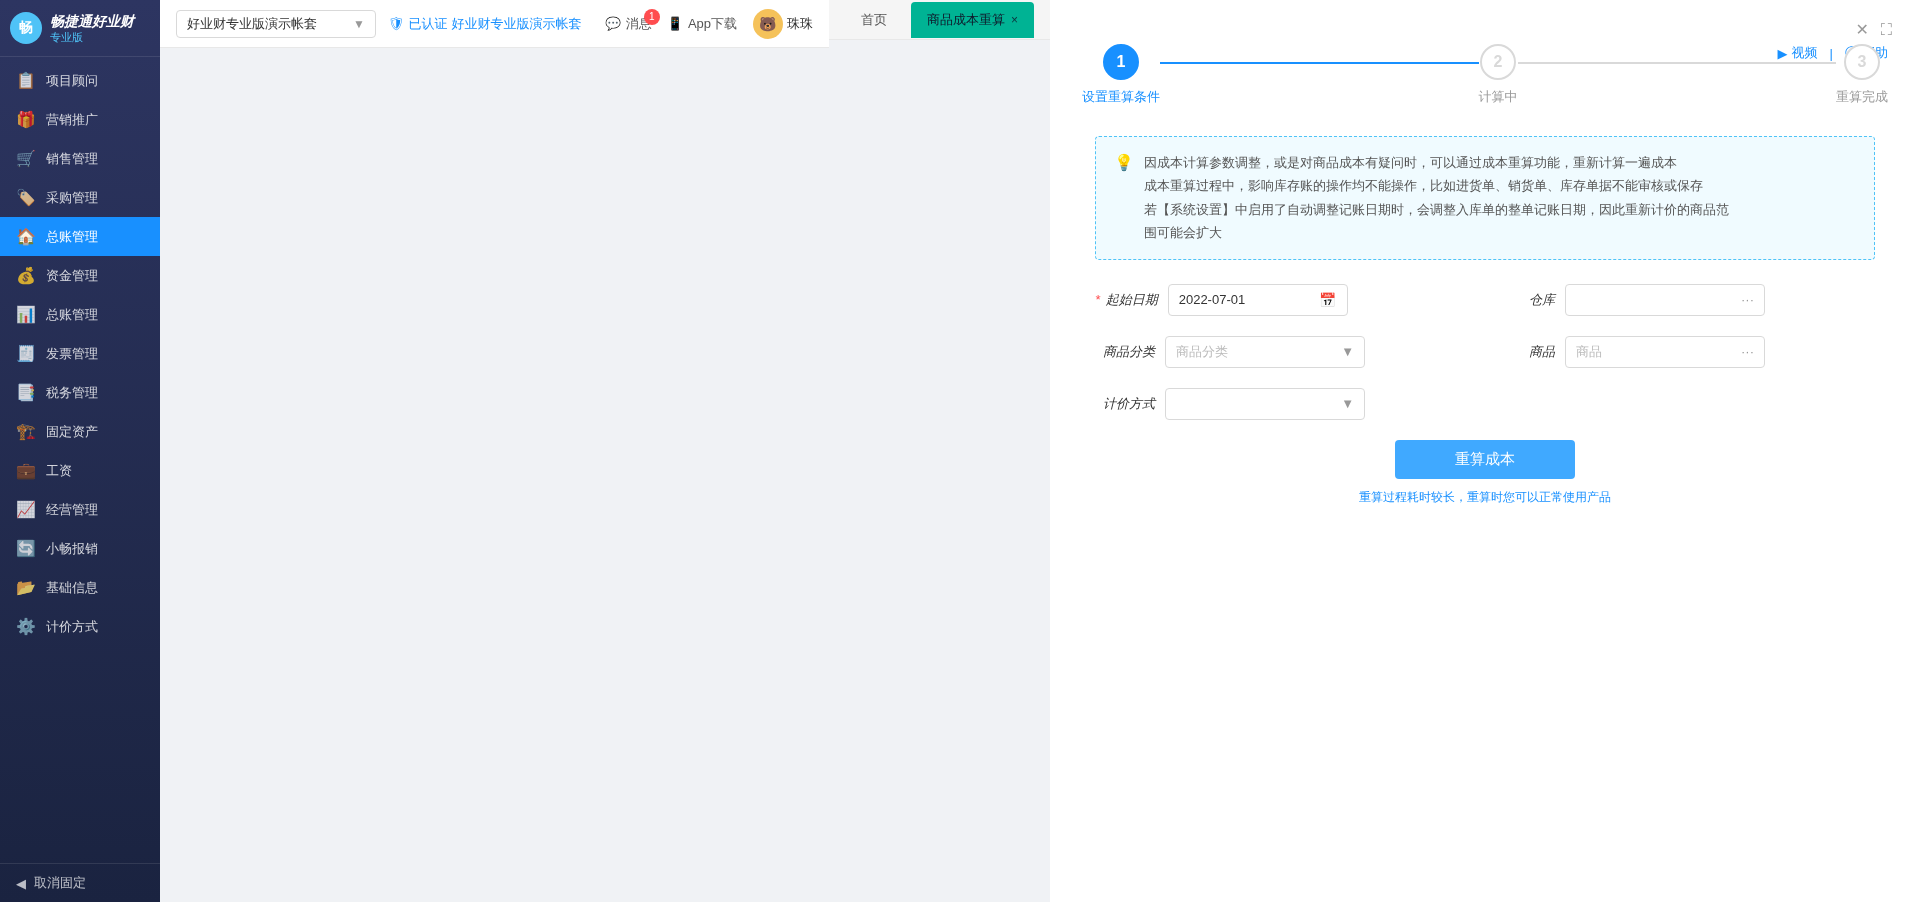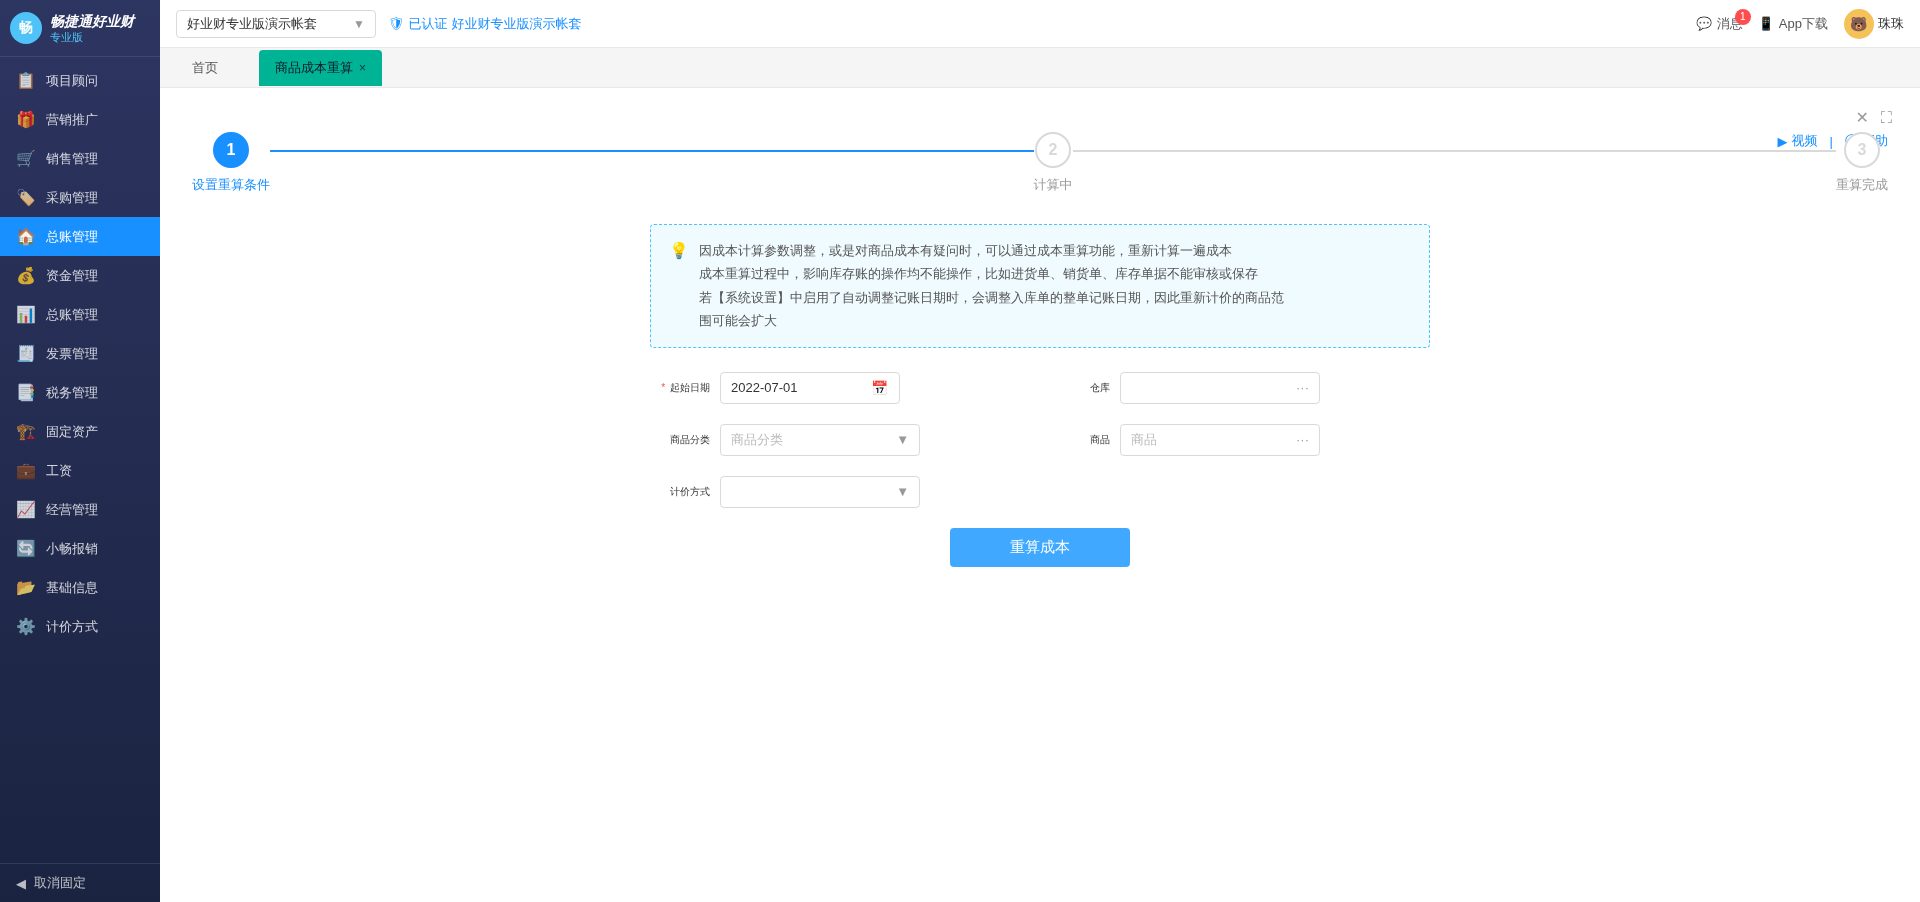"好业财专业版演示帐套" .main-area { flex-direction: column -> row }
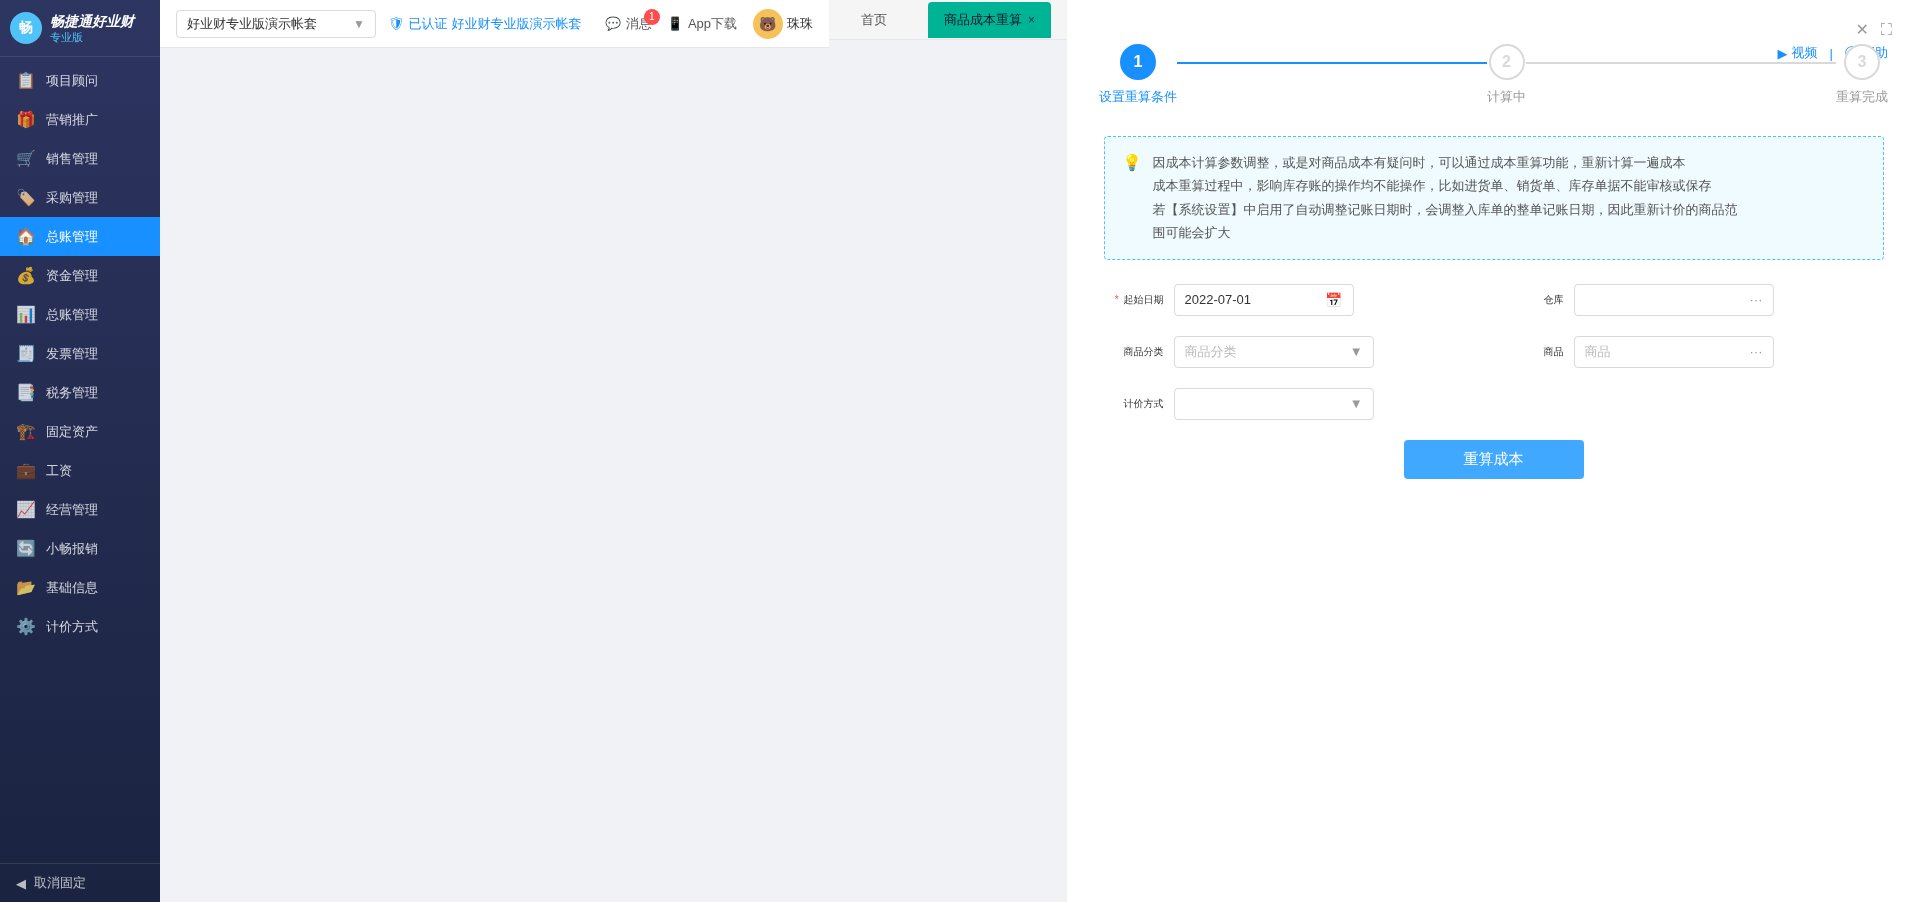"首页" .tabs-bar { gap: 25px -> 8px }
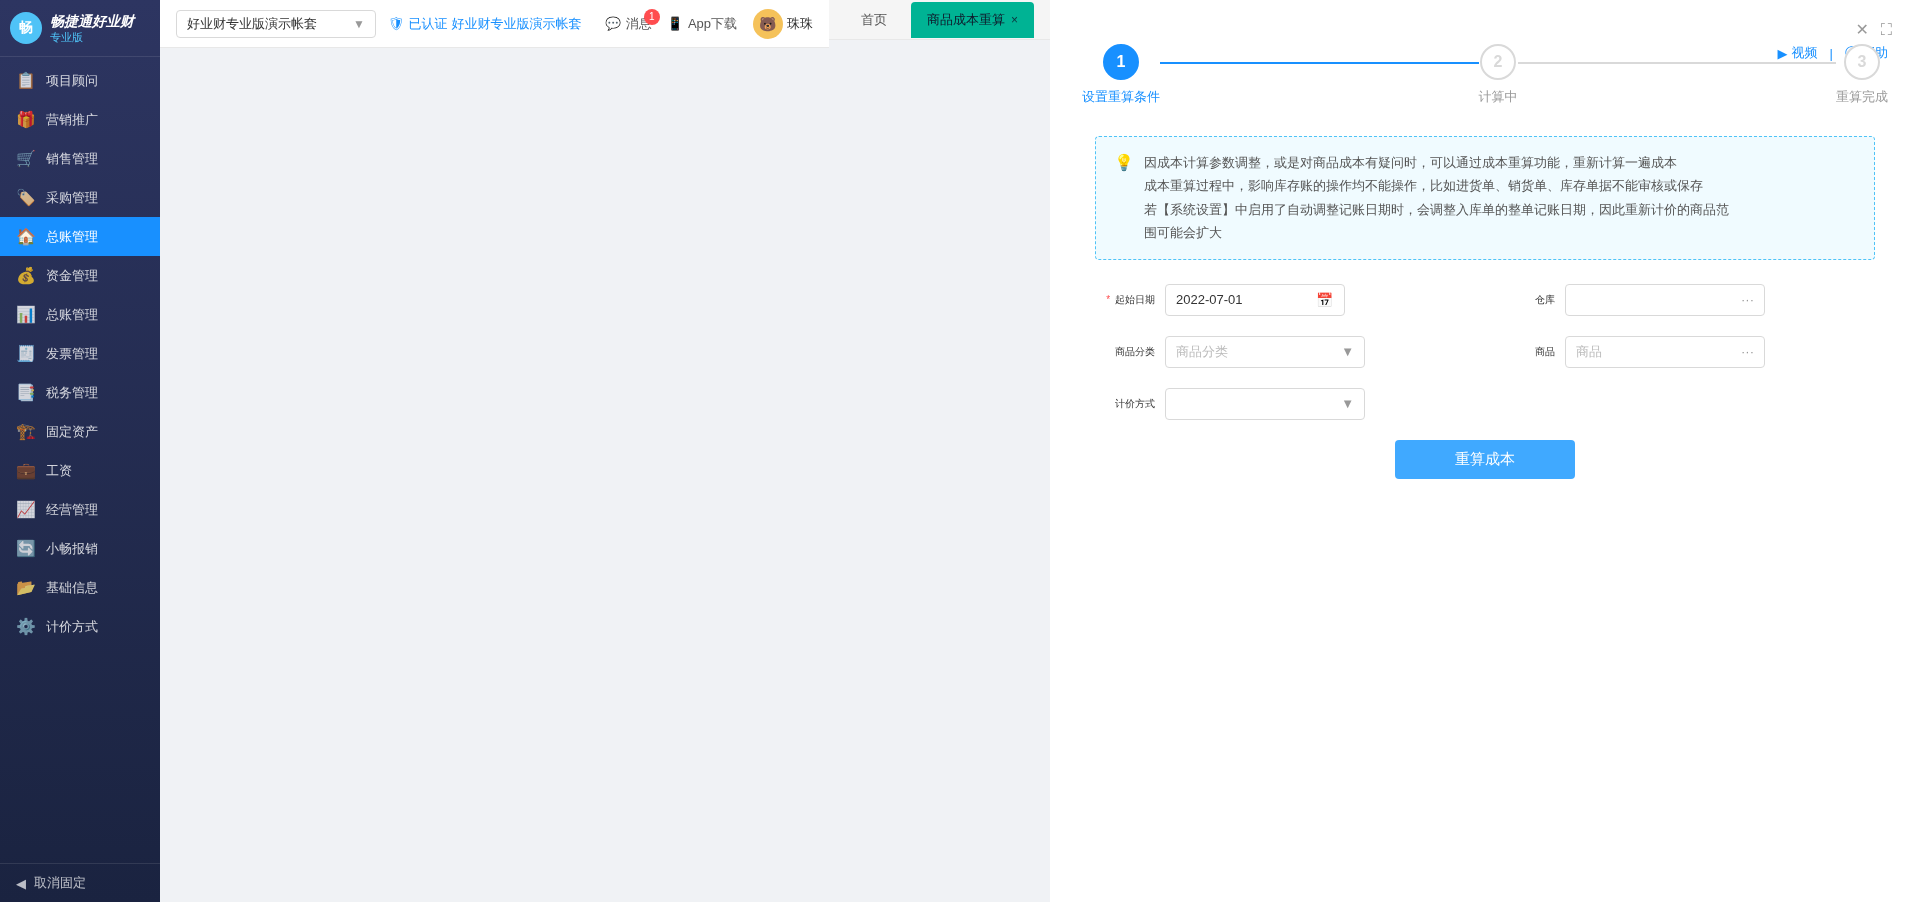"* 起始日期" .form-label { font-size: 10px -> 13px; font-style: none -> italic }
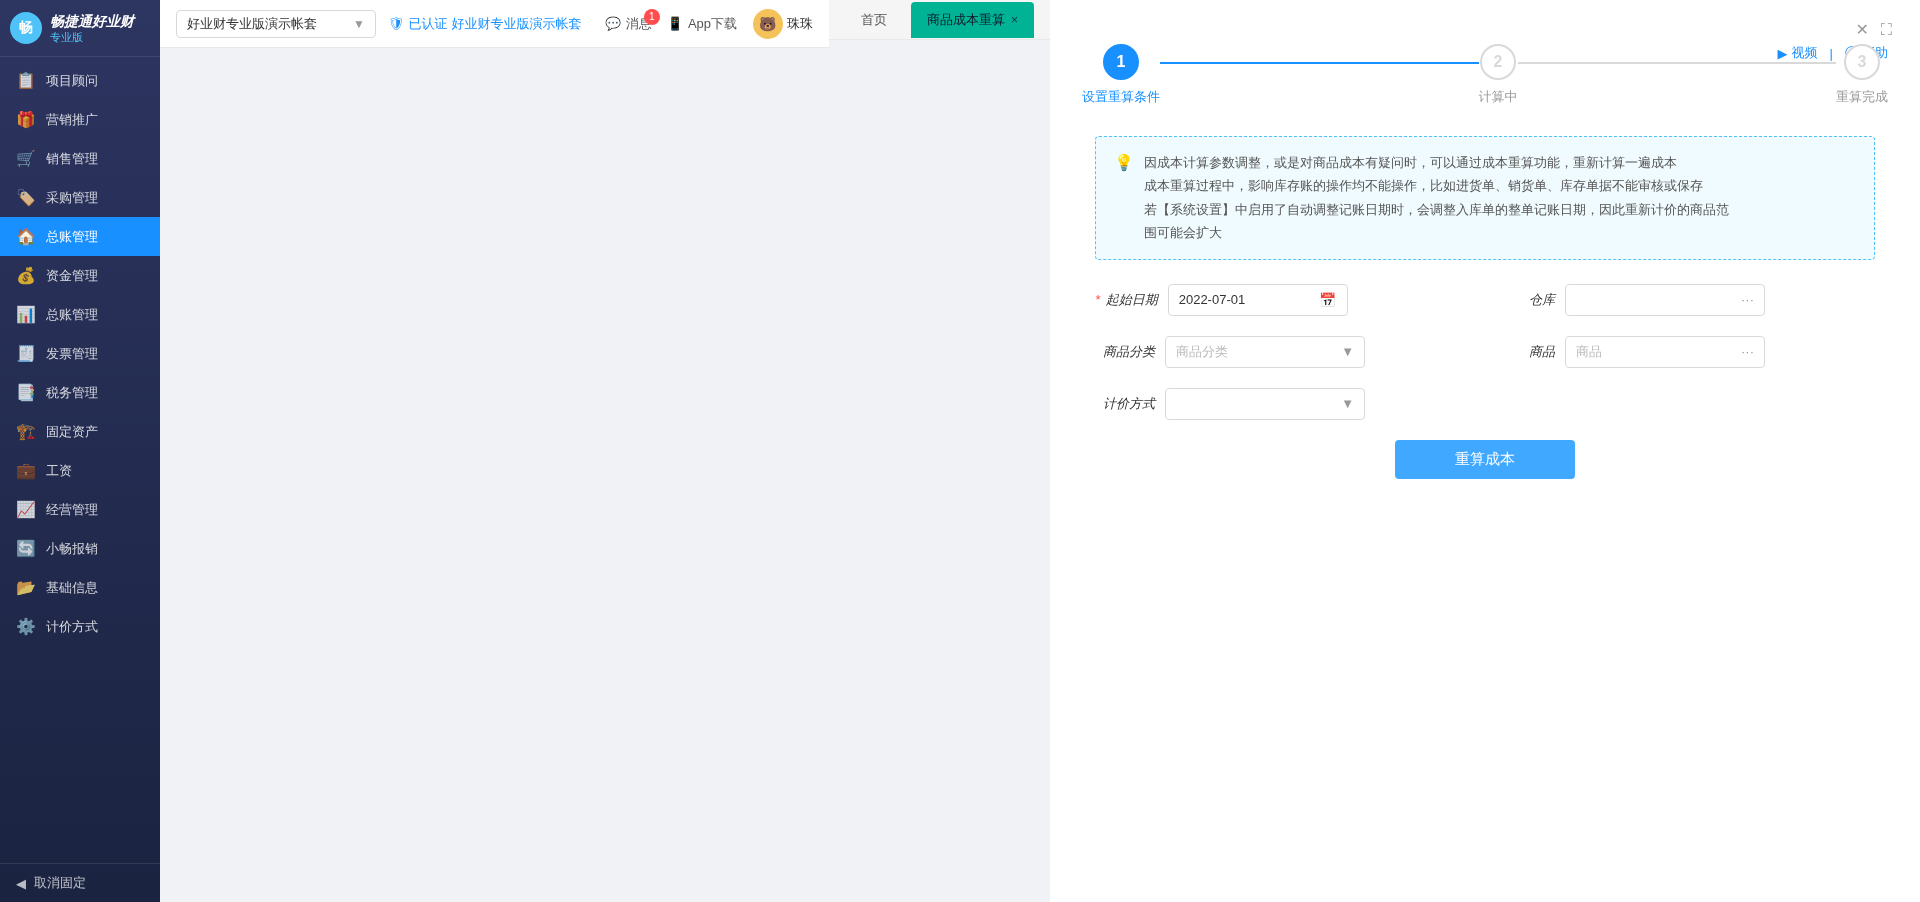"重算过程耗时较长，重算时您可以正常使用产品" div.recalc-hint { html: none -> <div>重算过程耗时较长，重算时您可以正常使用产品</div> }
